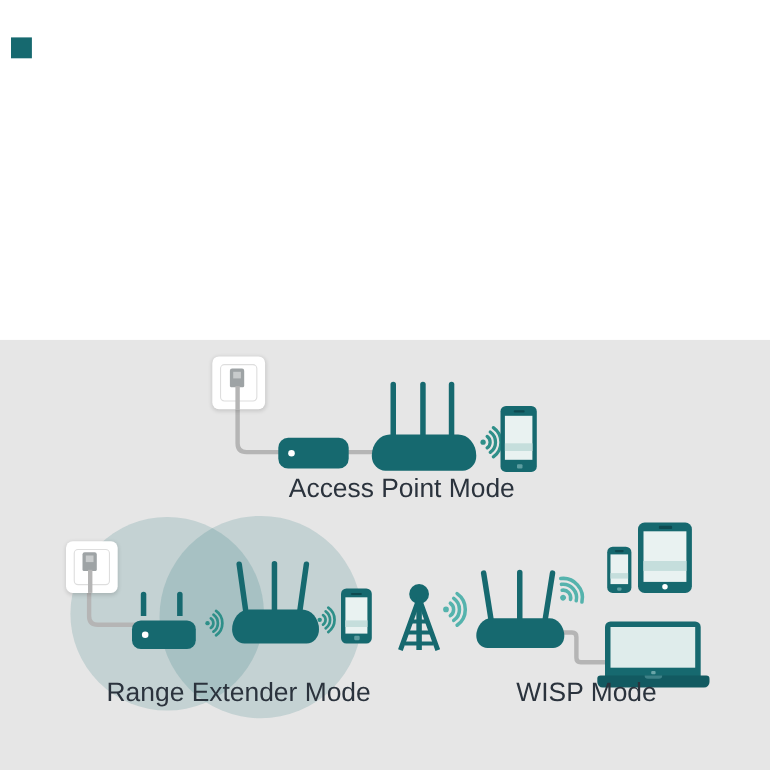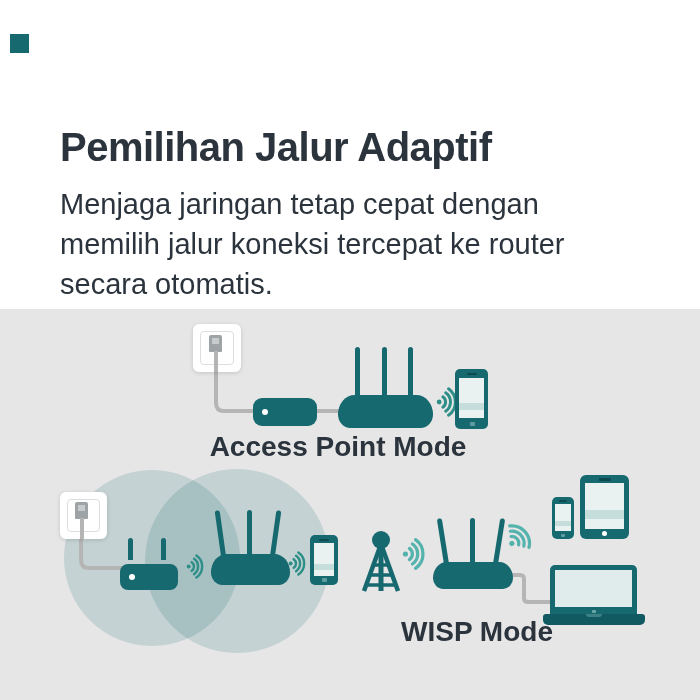"Pemilihan Jalur Adaptif" div.header { html: <div> <div>Pemilihan Jalur Adaptif</div> <div> <div>Menjaga jaringan tetap cepat dengan</div> <div>memilih jalur koneksi tercepat ke router</div> <div>secara otomatis.</div> </div> </div> -> none }
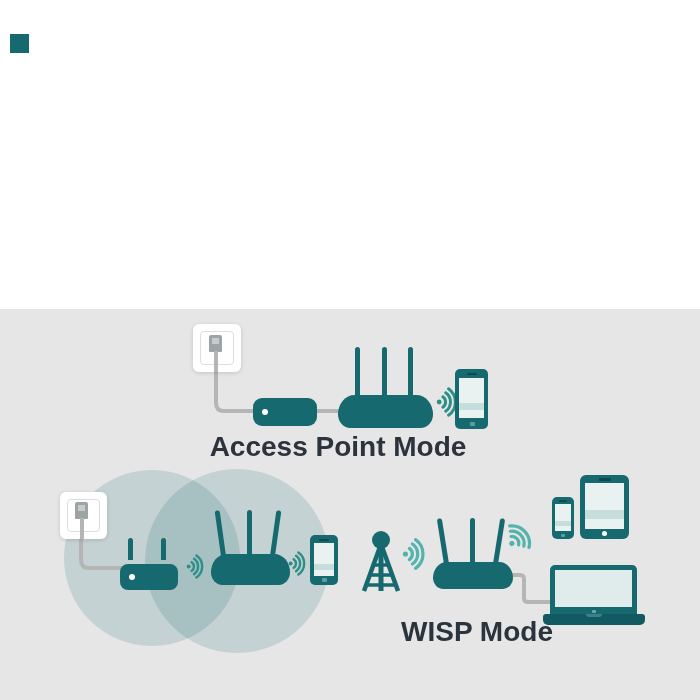"Access Point Mode" .mode-label { font-size: 28px -> 24px; font-weight: 700 -> 400; text-align: center -> right }
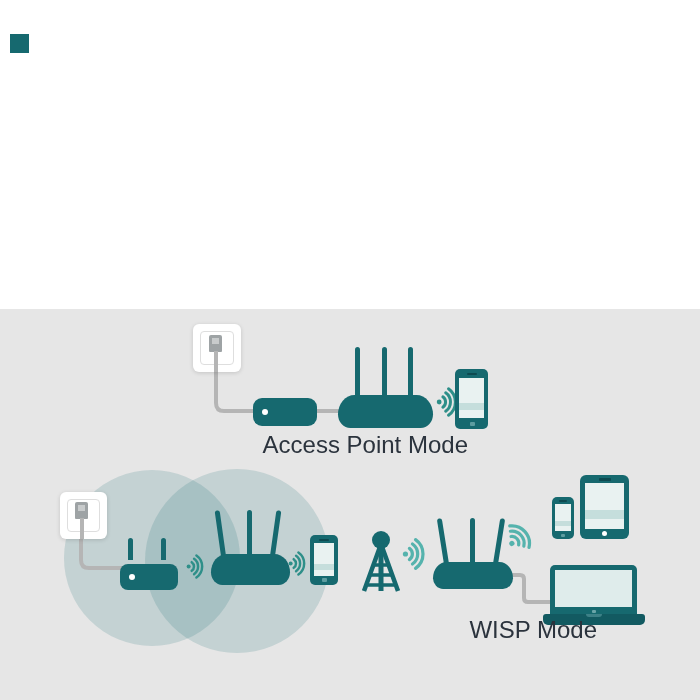"Range Extender Mode" div.mode-label { html: none -> <div>Range Extender Mode</div> }
